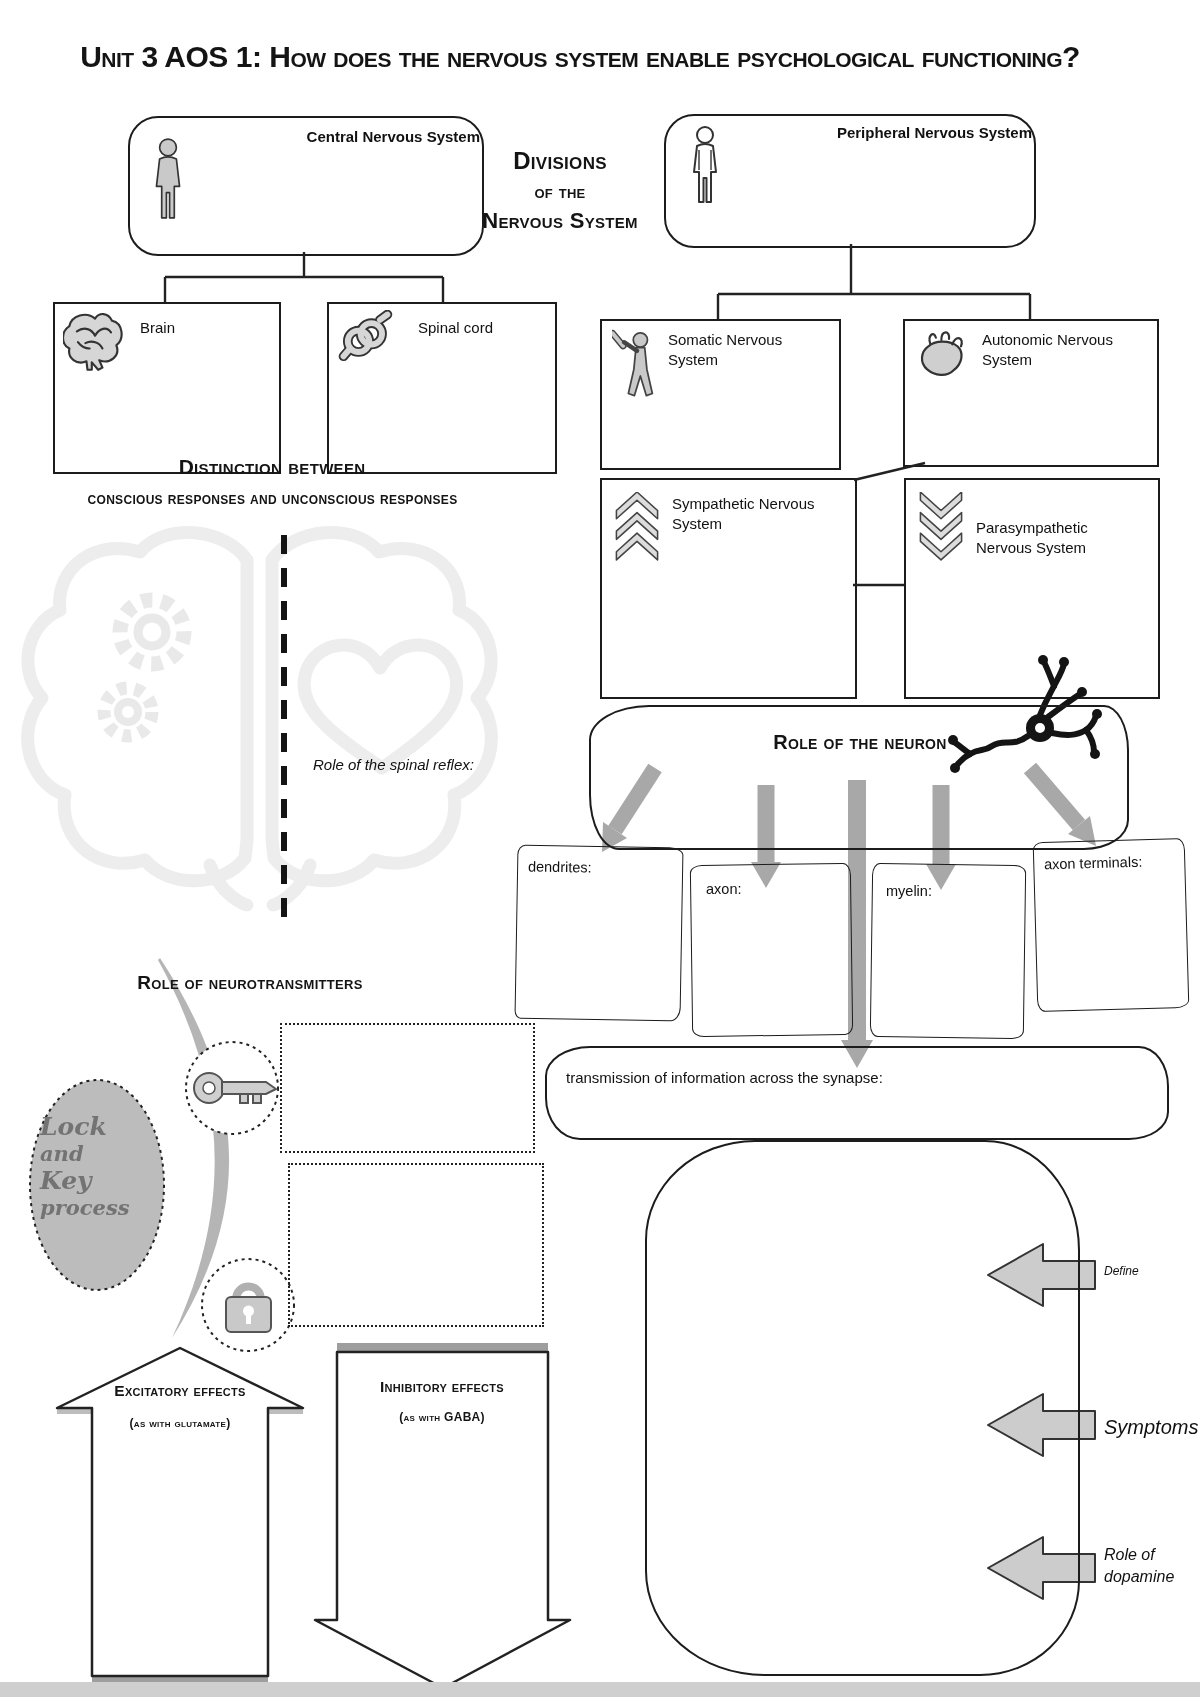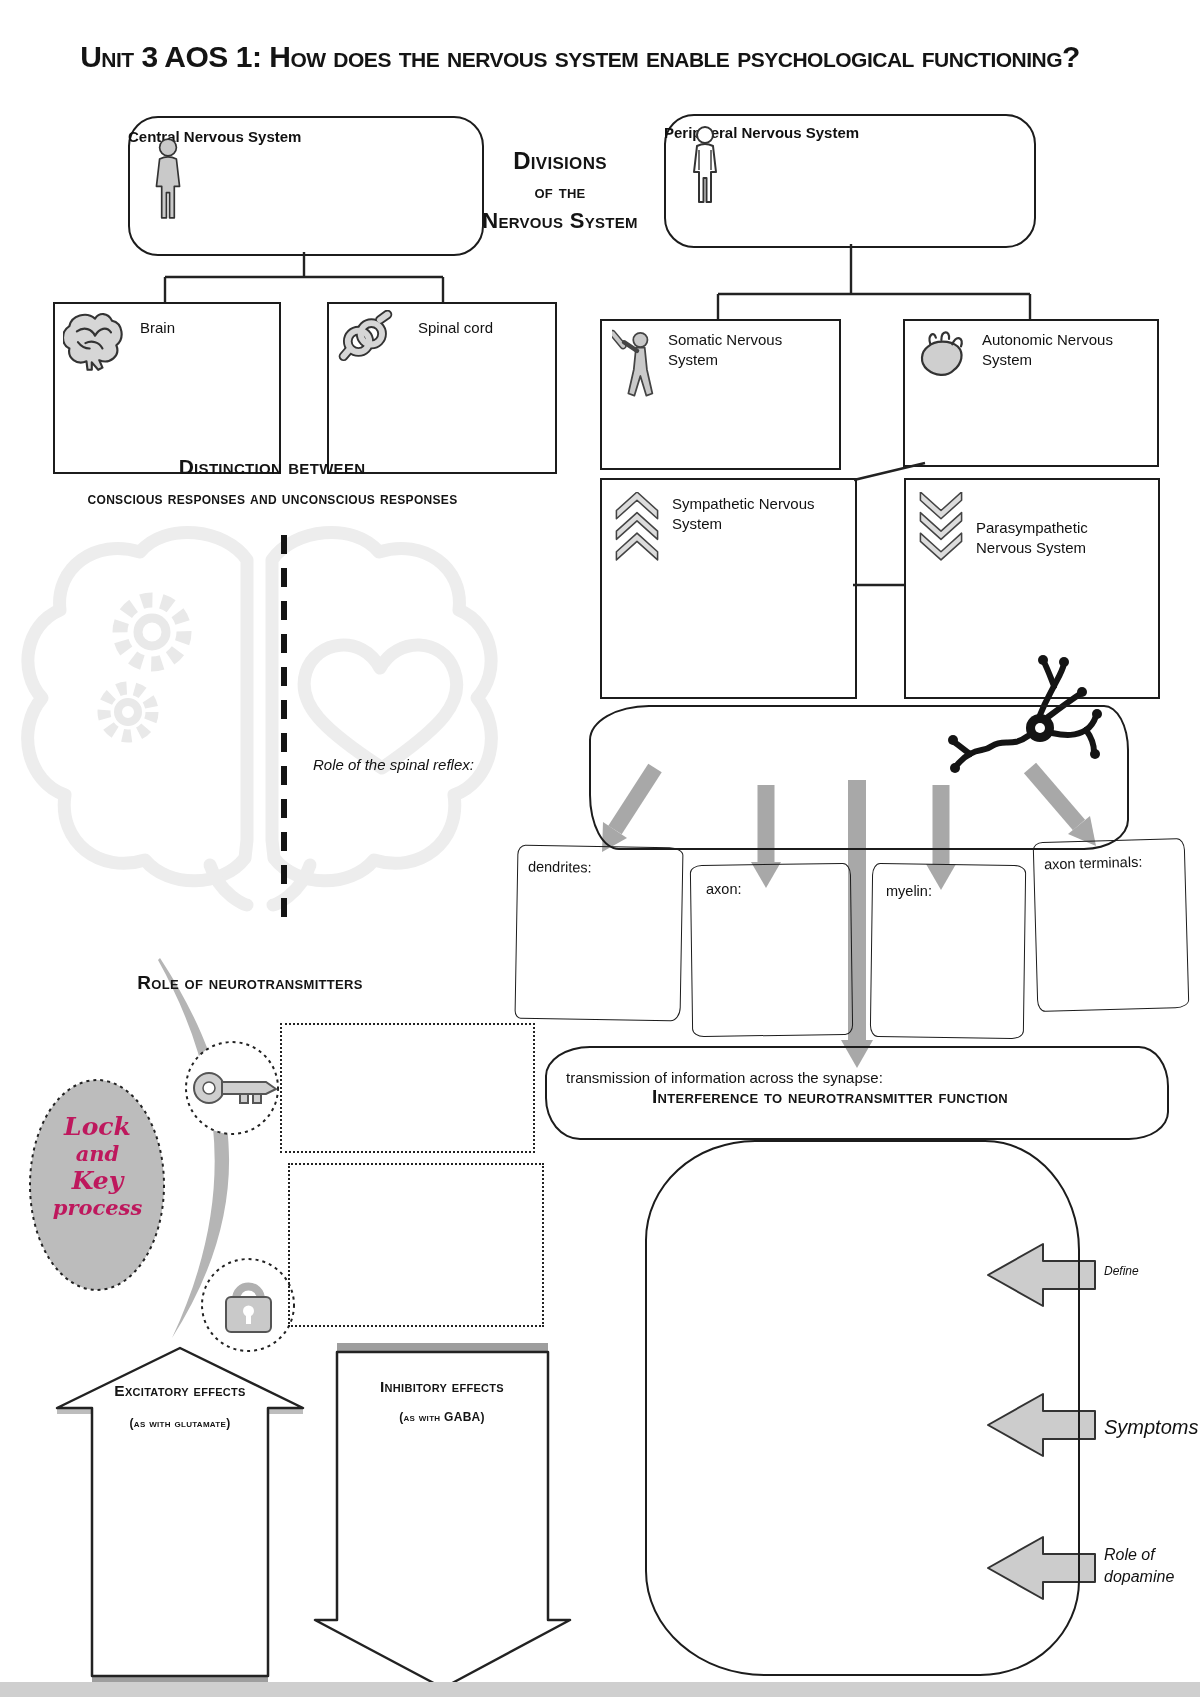"Central Nervous System" .ctr { text-align: left -> right }
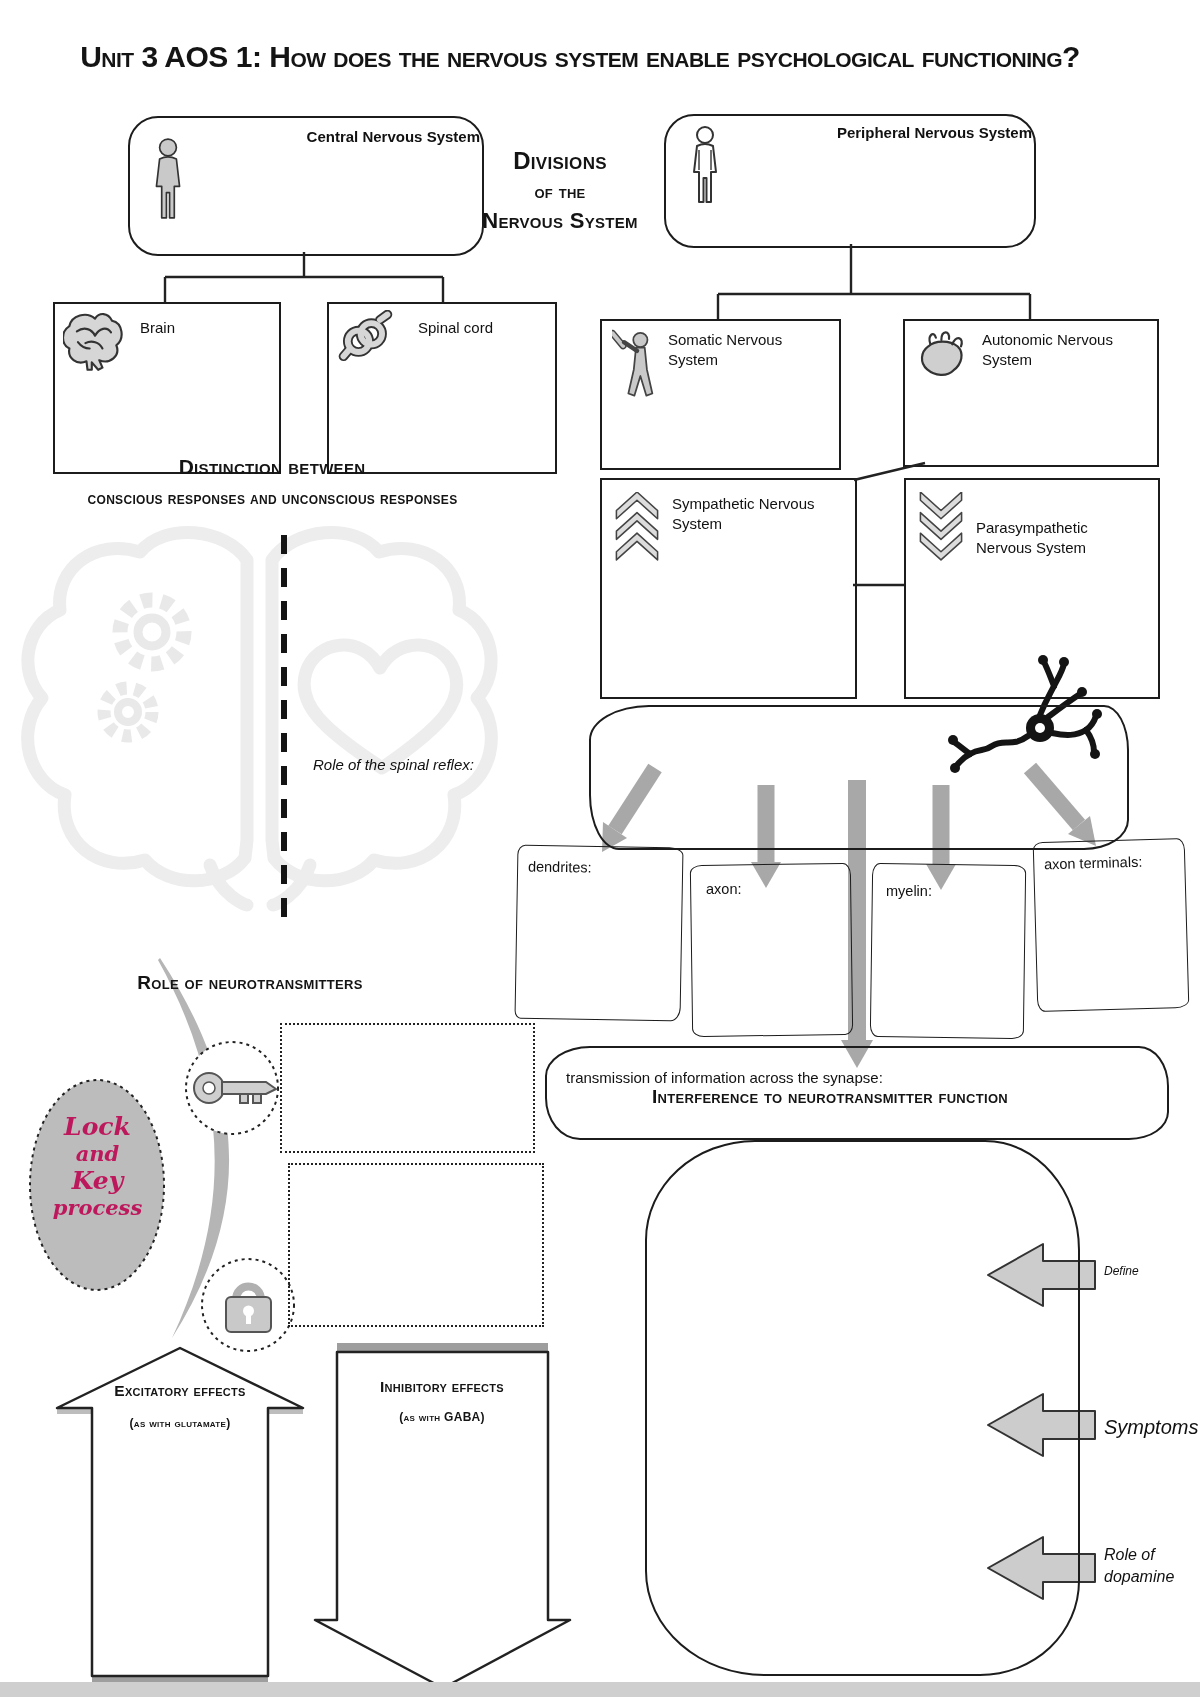"Role of the neuron" div.comic { html: none -> <div>Role of the neuron</div> }
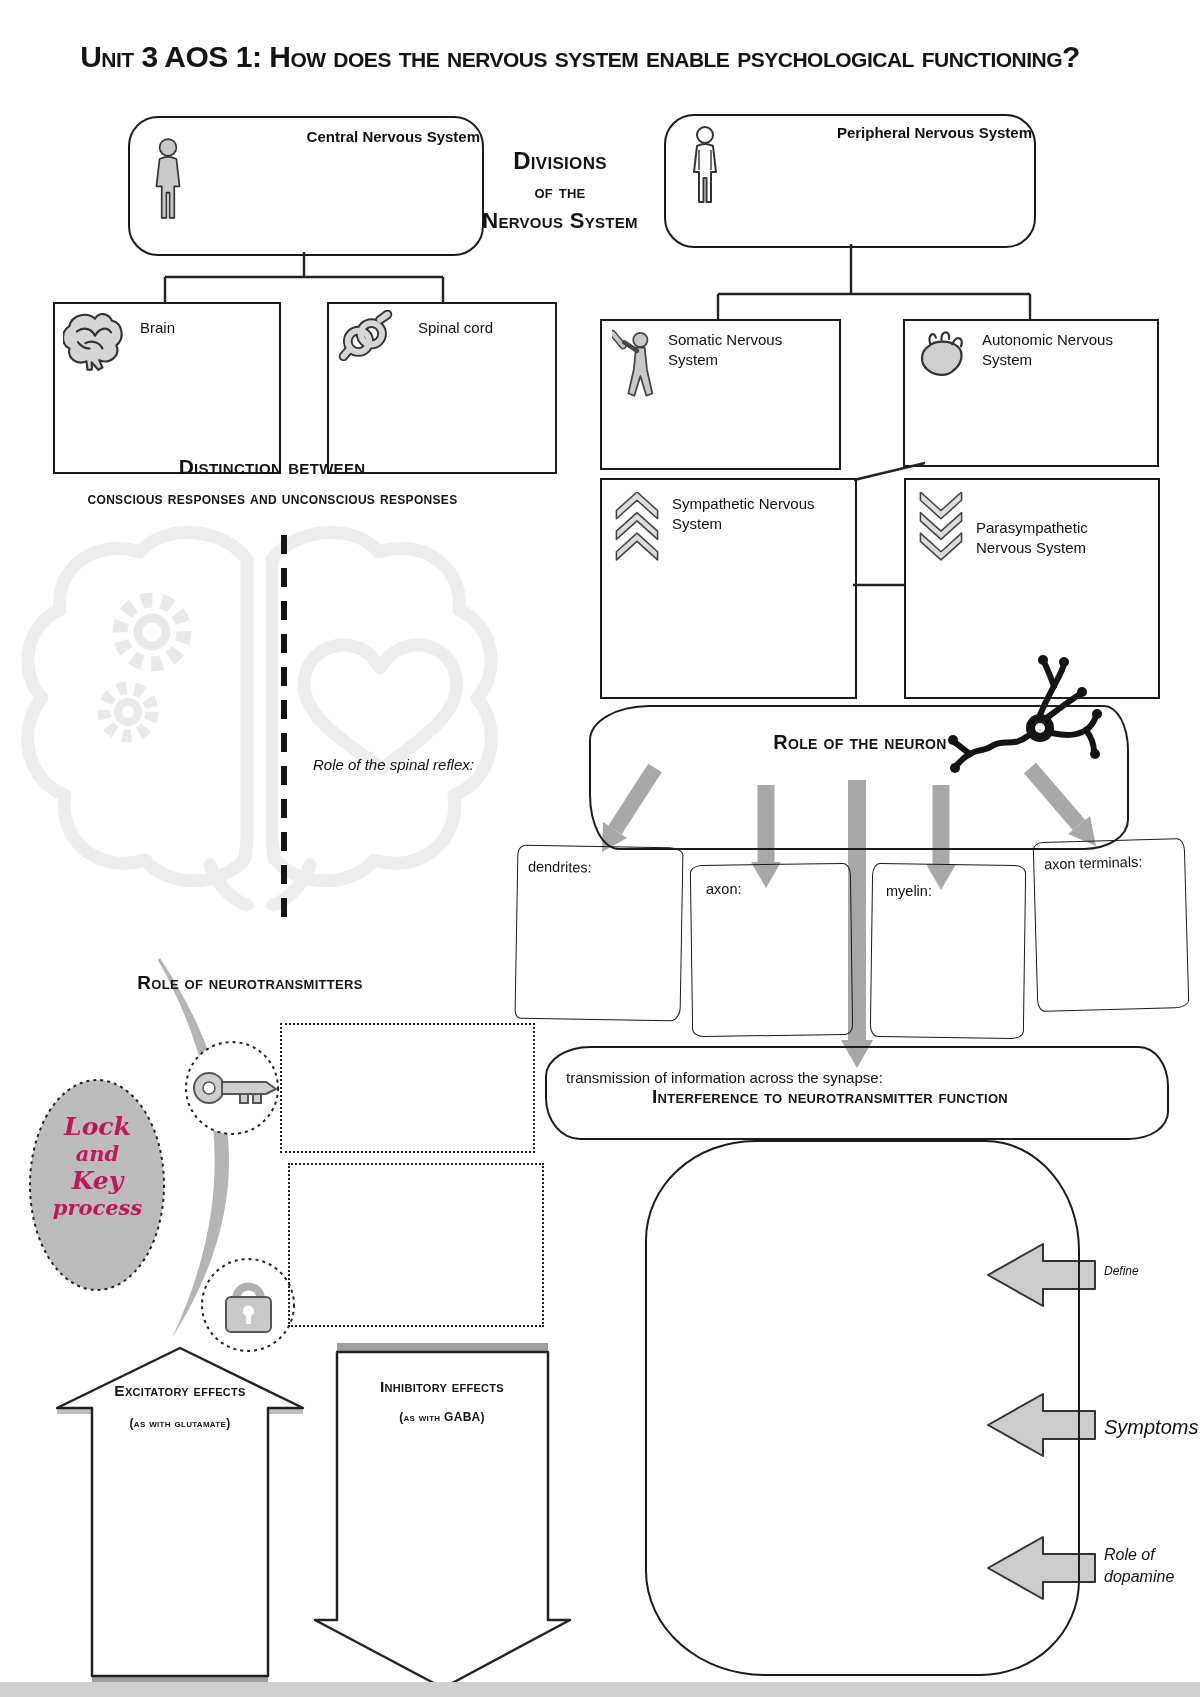"Interference to neurotransmitter" div.comic { html: <div>Interference to neurotransmitter function</div> -> none }
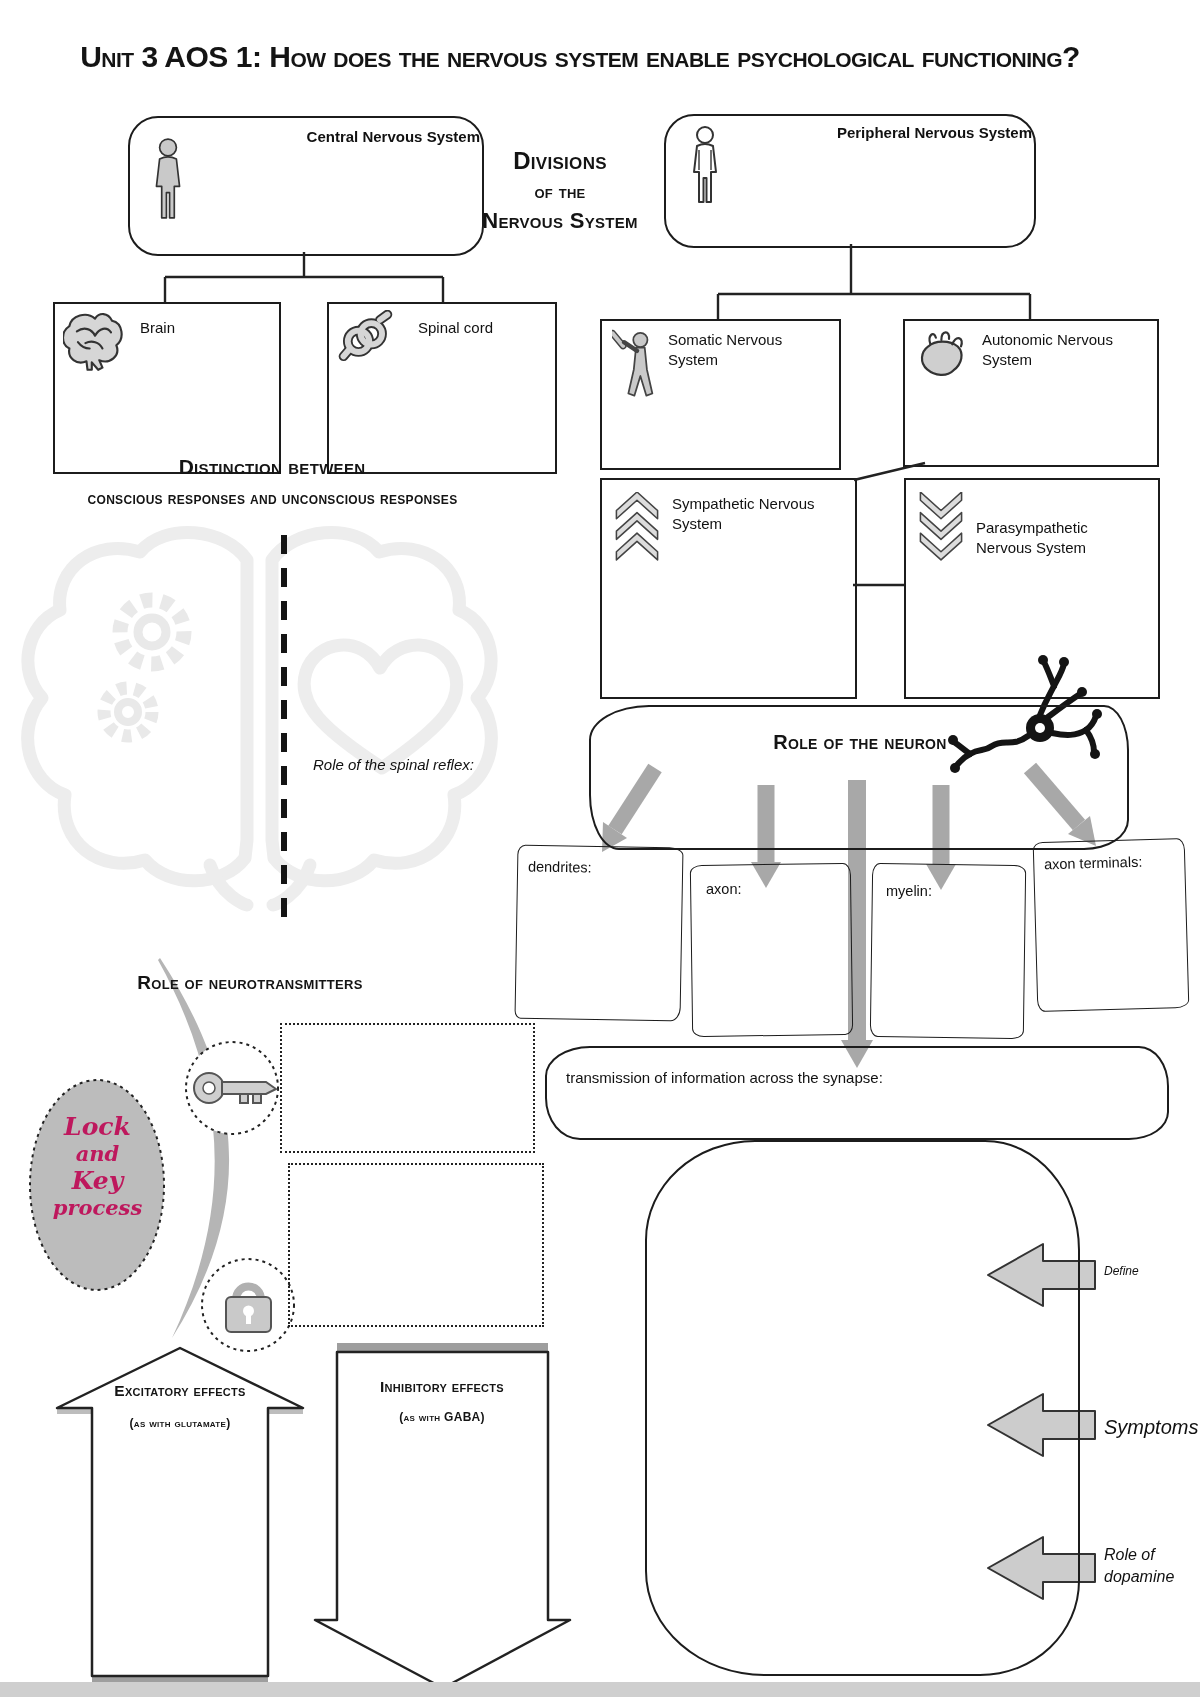"Lock" div.abs { color: #be185d -> #737373; text-align: center -> none }
